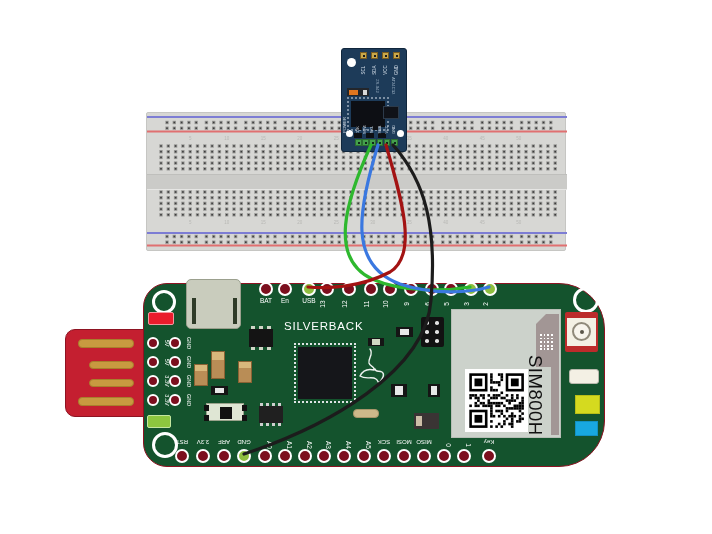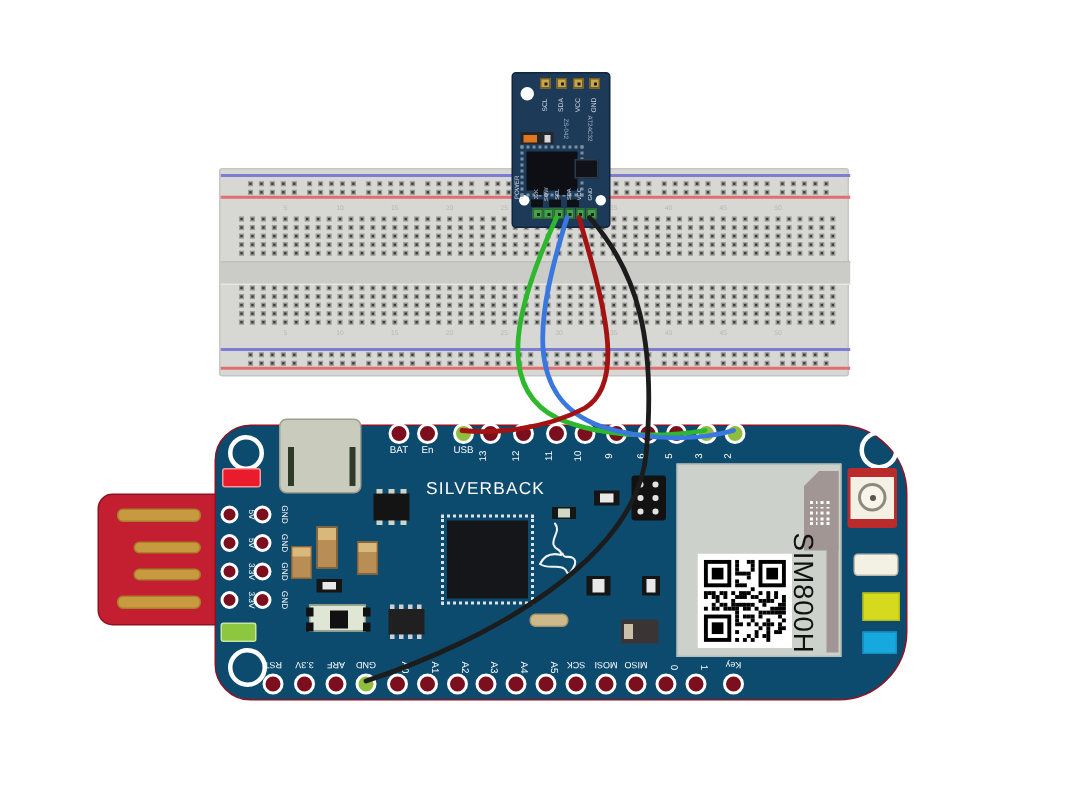"SILVERBACK" div { background: #0c4a6e -> #14532d }
